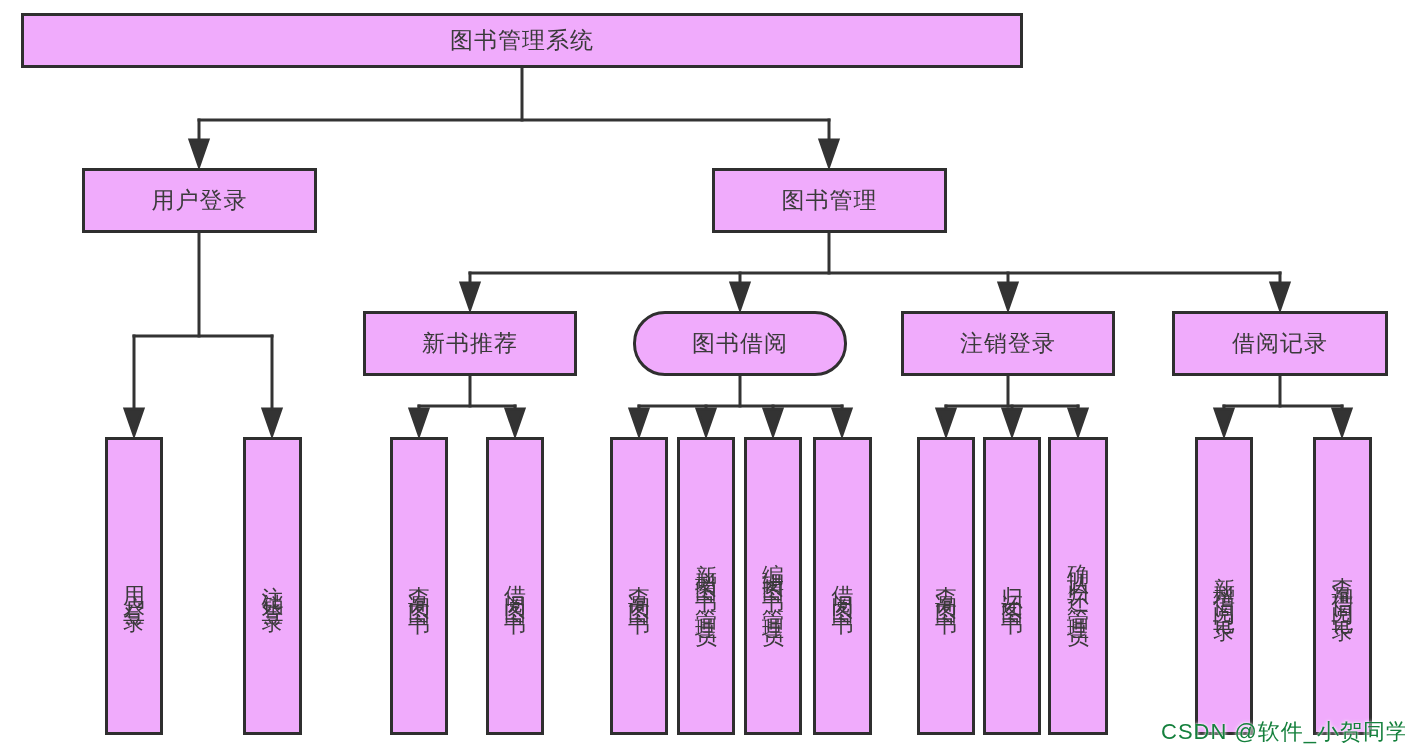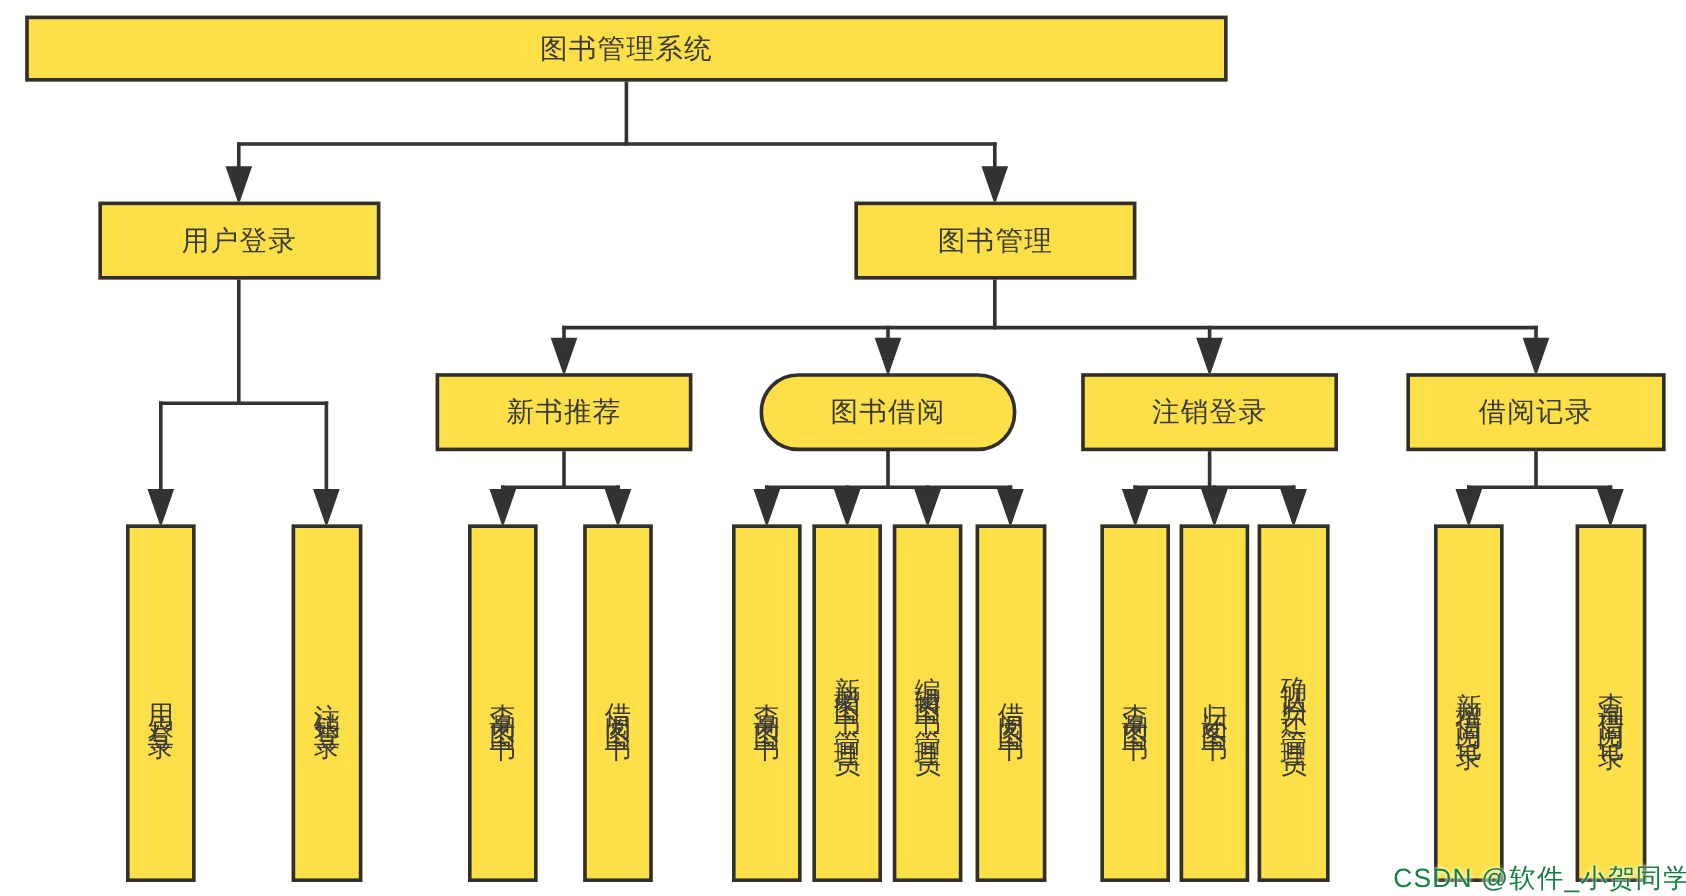"图书管理系统" .node { background: #fde047 -> #f0abfc }
